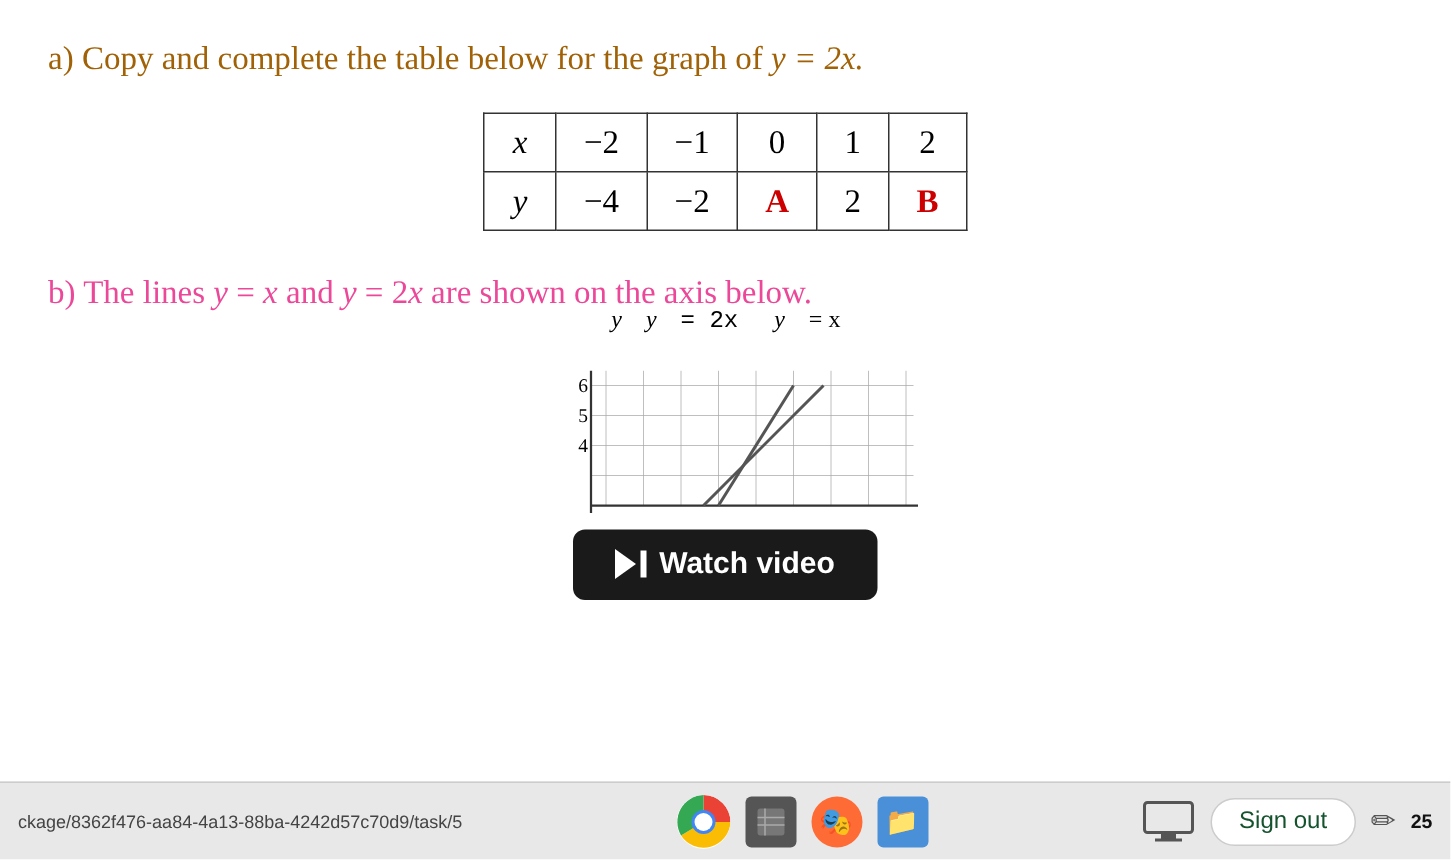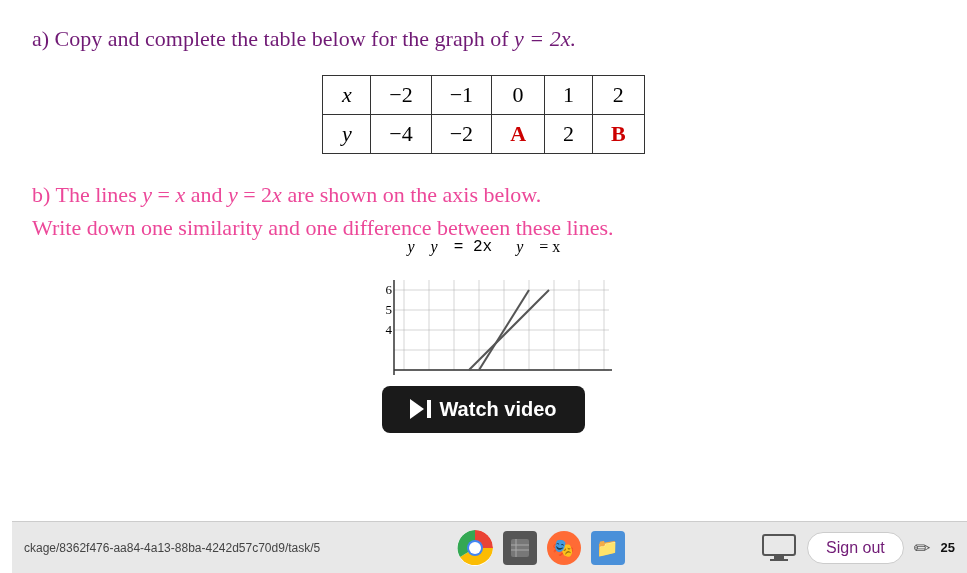"a) Copy and complete the" .question-a { color: #701a75 -> #a16207 }
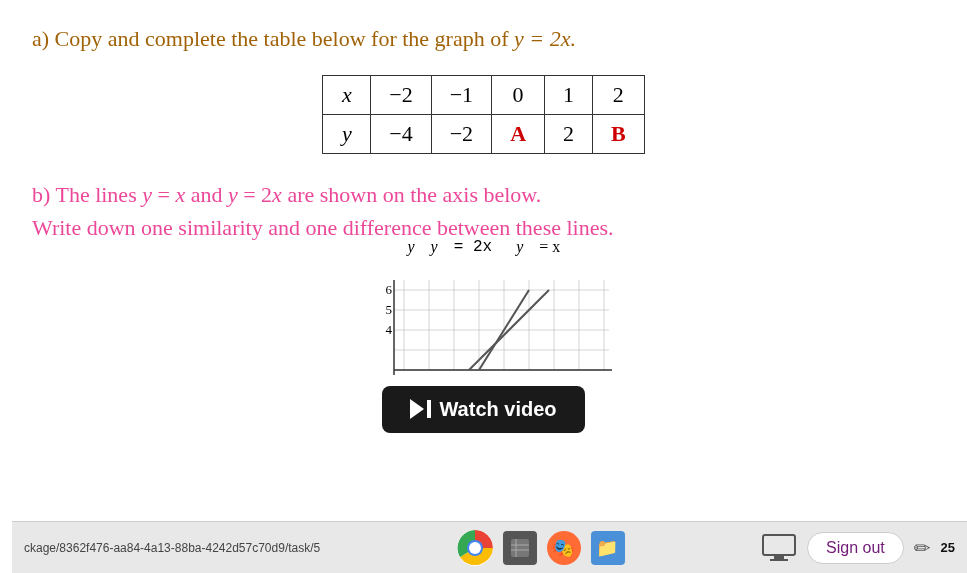"Write down one similarity and" span { html: <span>Write down one similarity and one difference between these lines.</span> -> none }
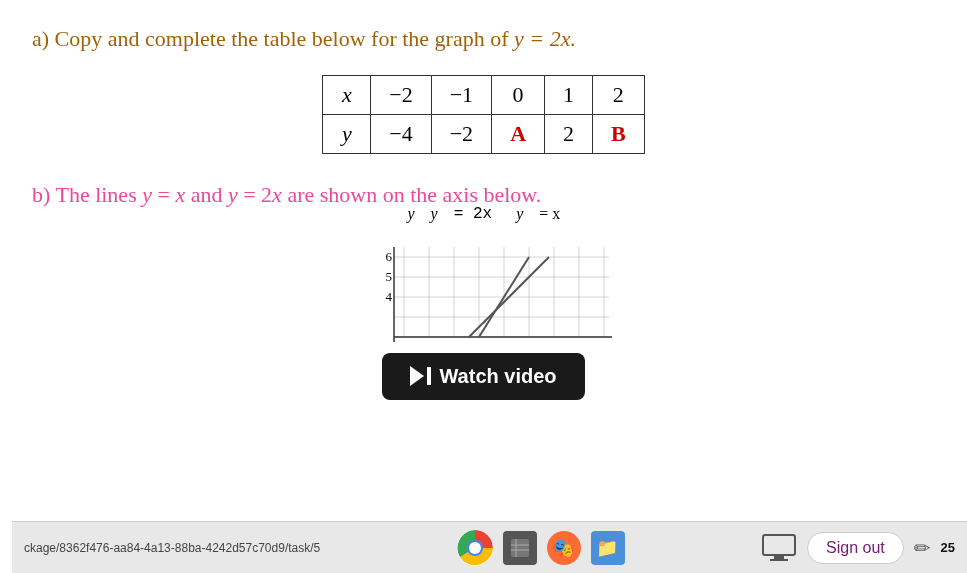"ckage/8362f476-aa84-4a13-88ba-4242d57c70" .taskbar-bg { left: 12px -> 0 }
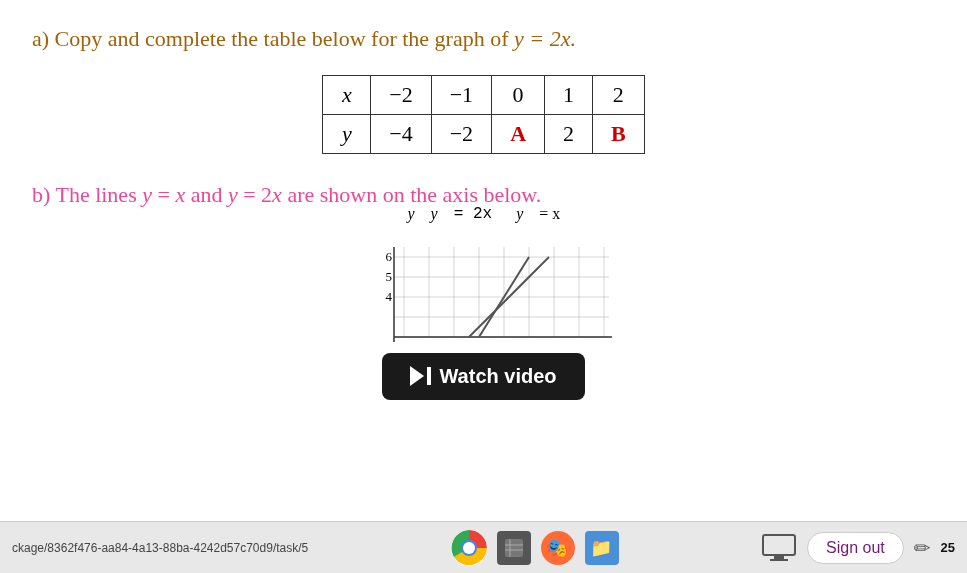"Sign out" .sign-out-btn { color: #701a75 -> #14532d }
